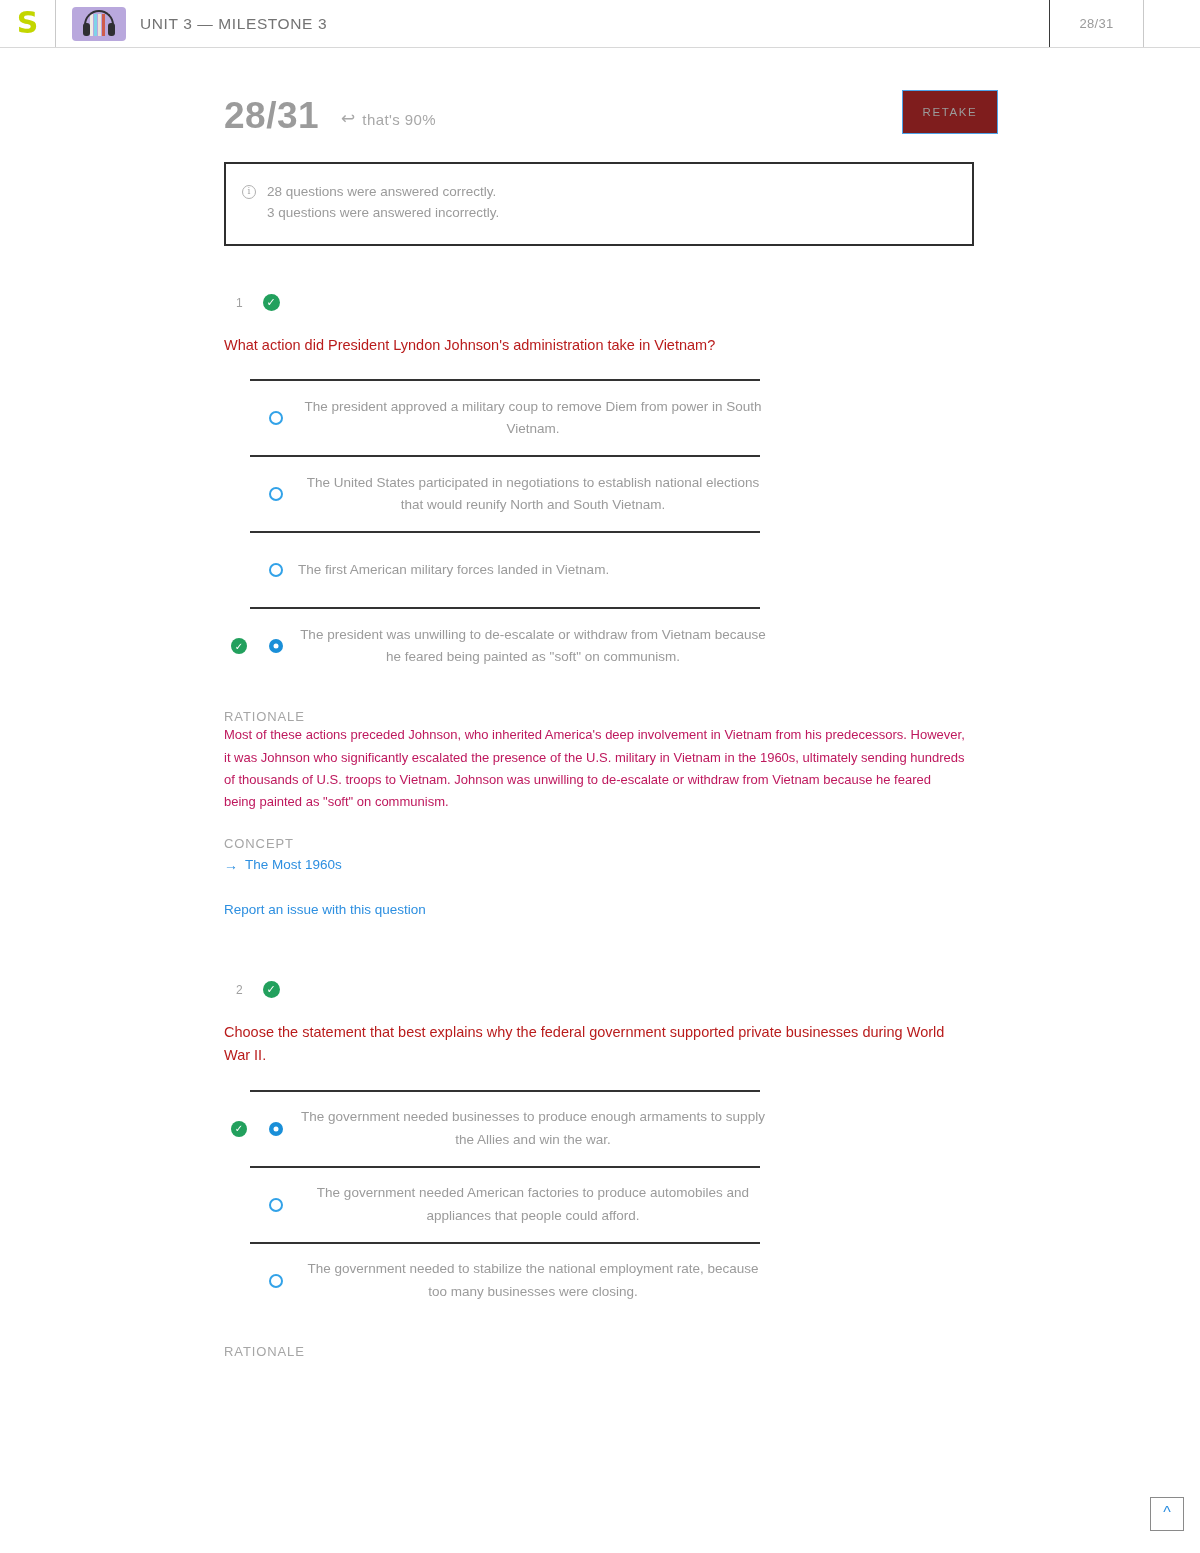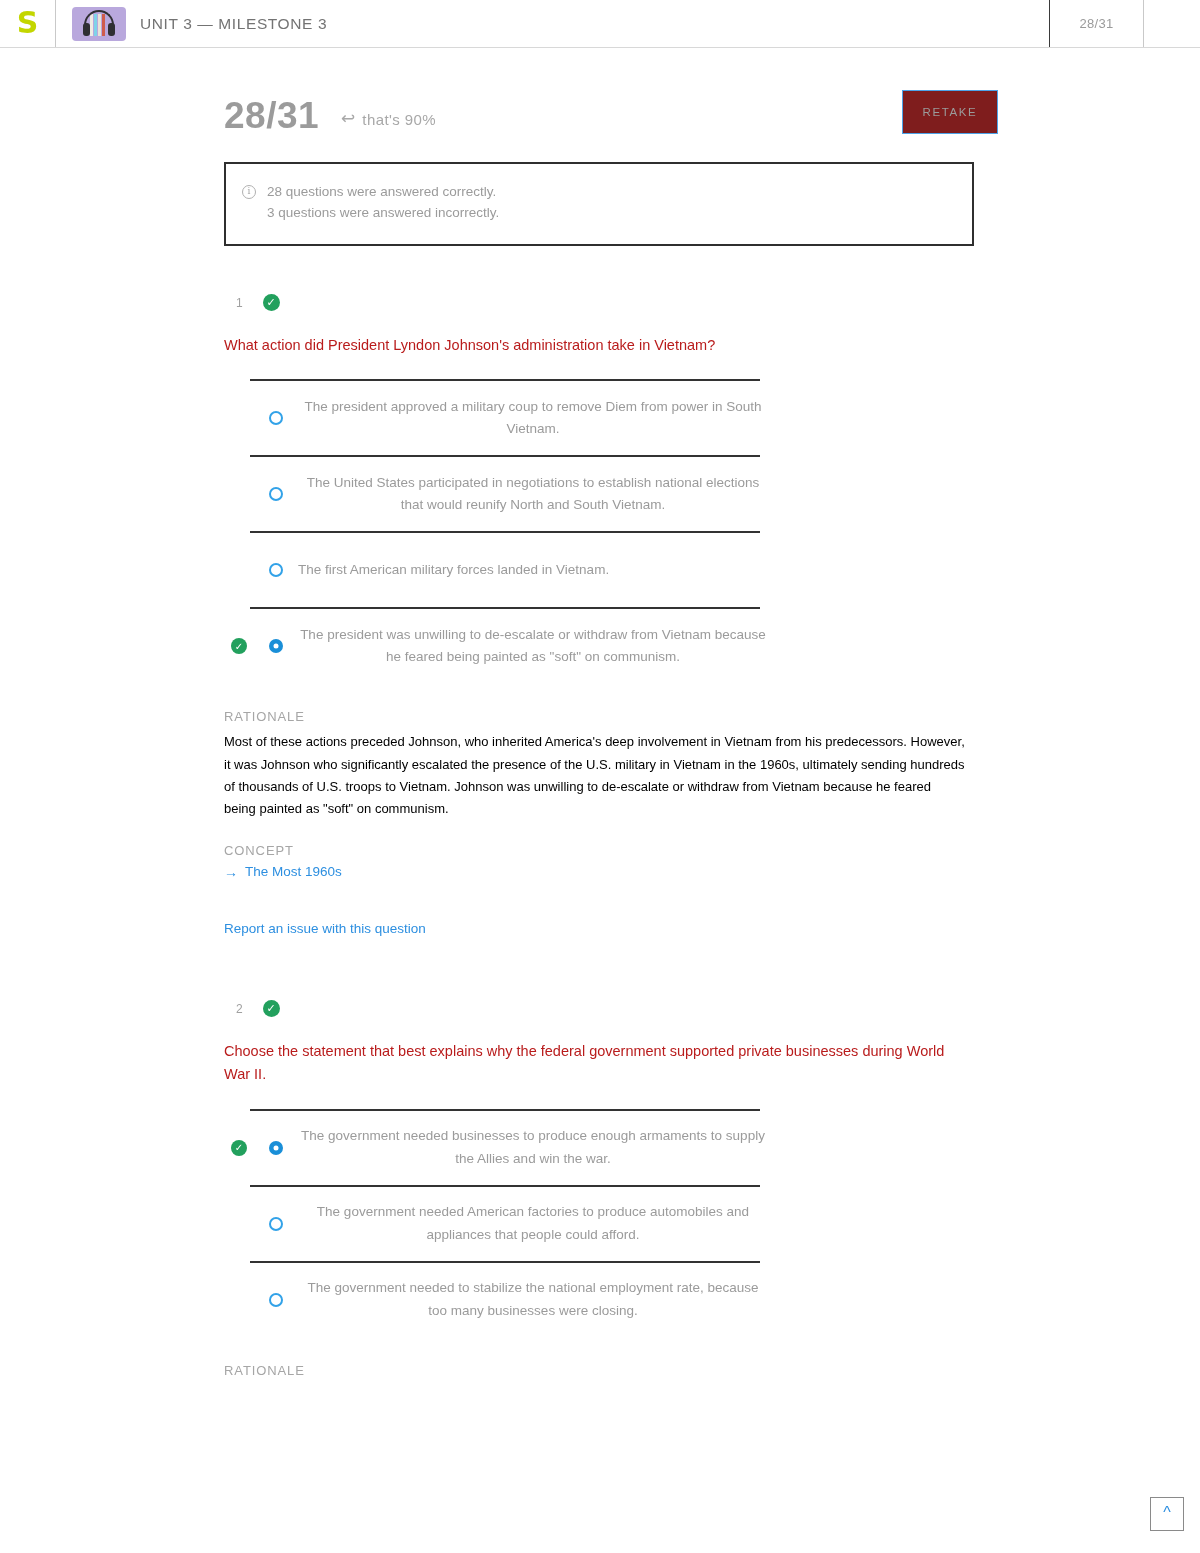"Most of these actions preceded" .rationale-text { color: #000000 -> #be185d; margin-top: 7px -> none }
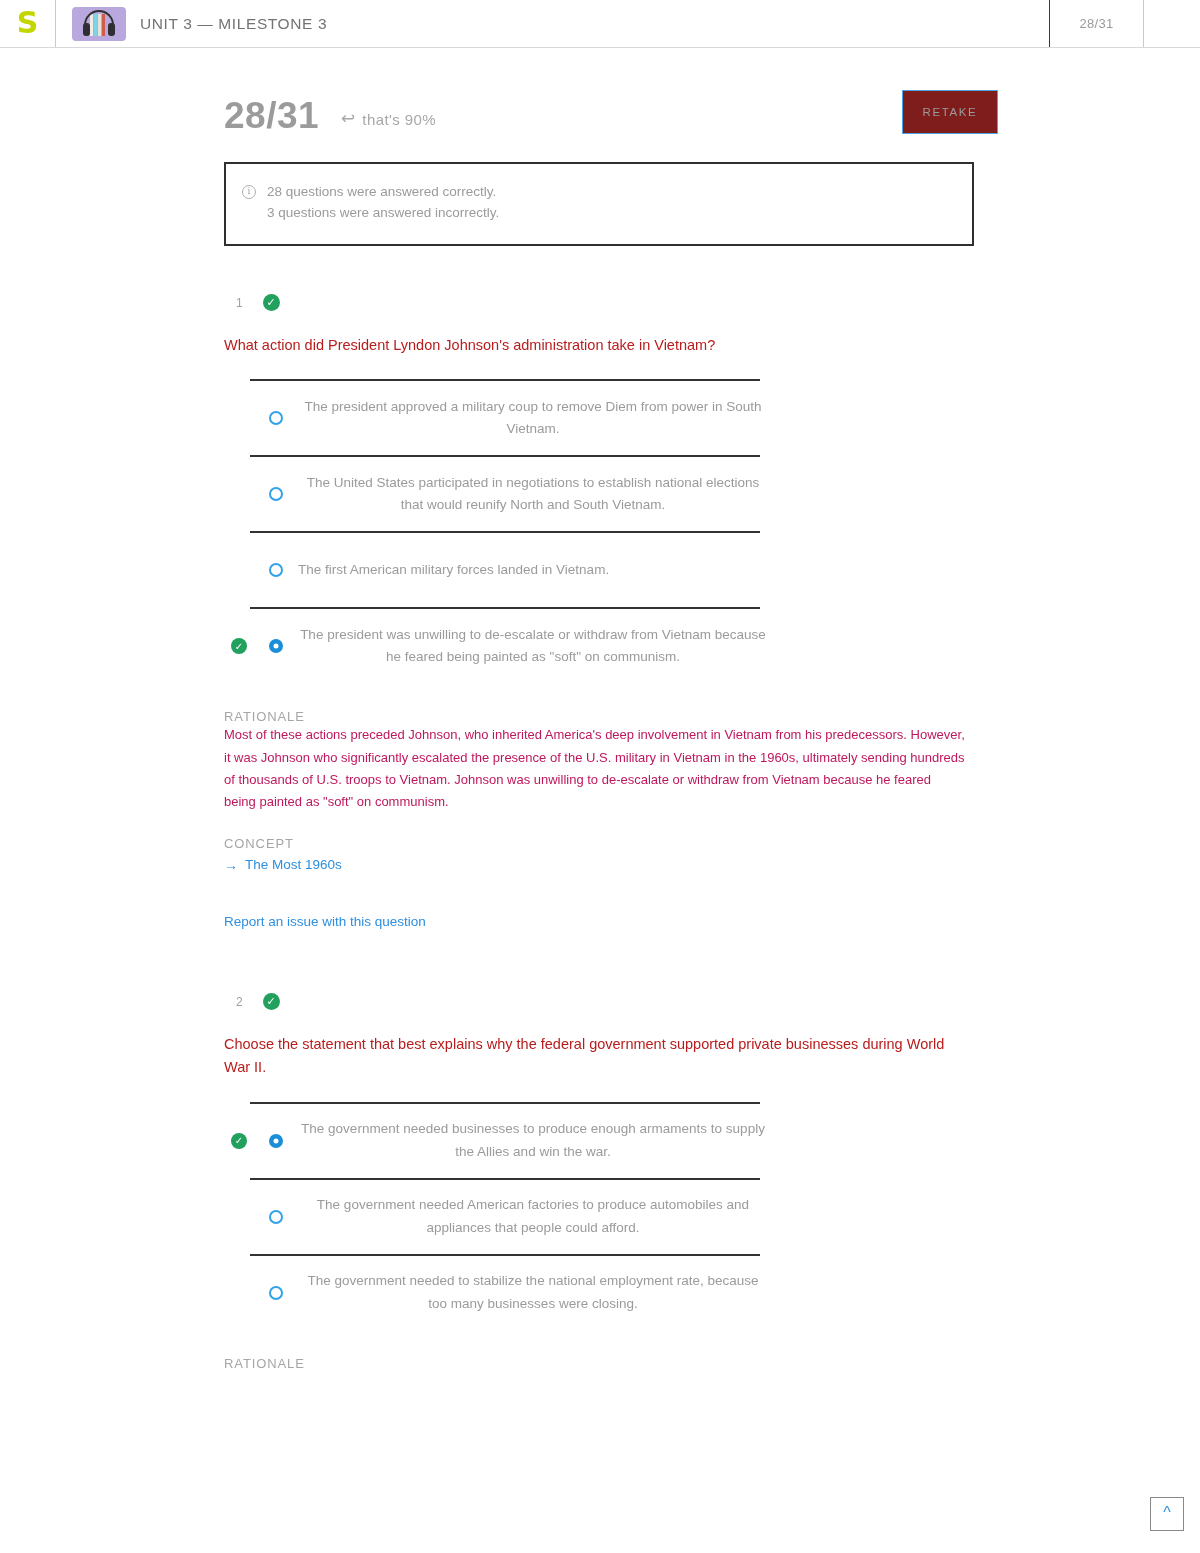"Report an issue with this" .report-link { margin-top: 40px -> 28px }
